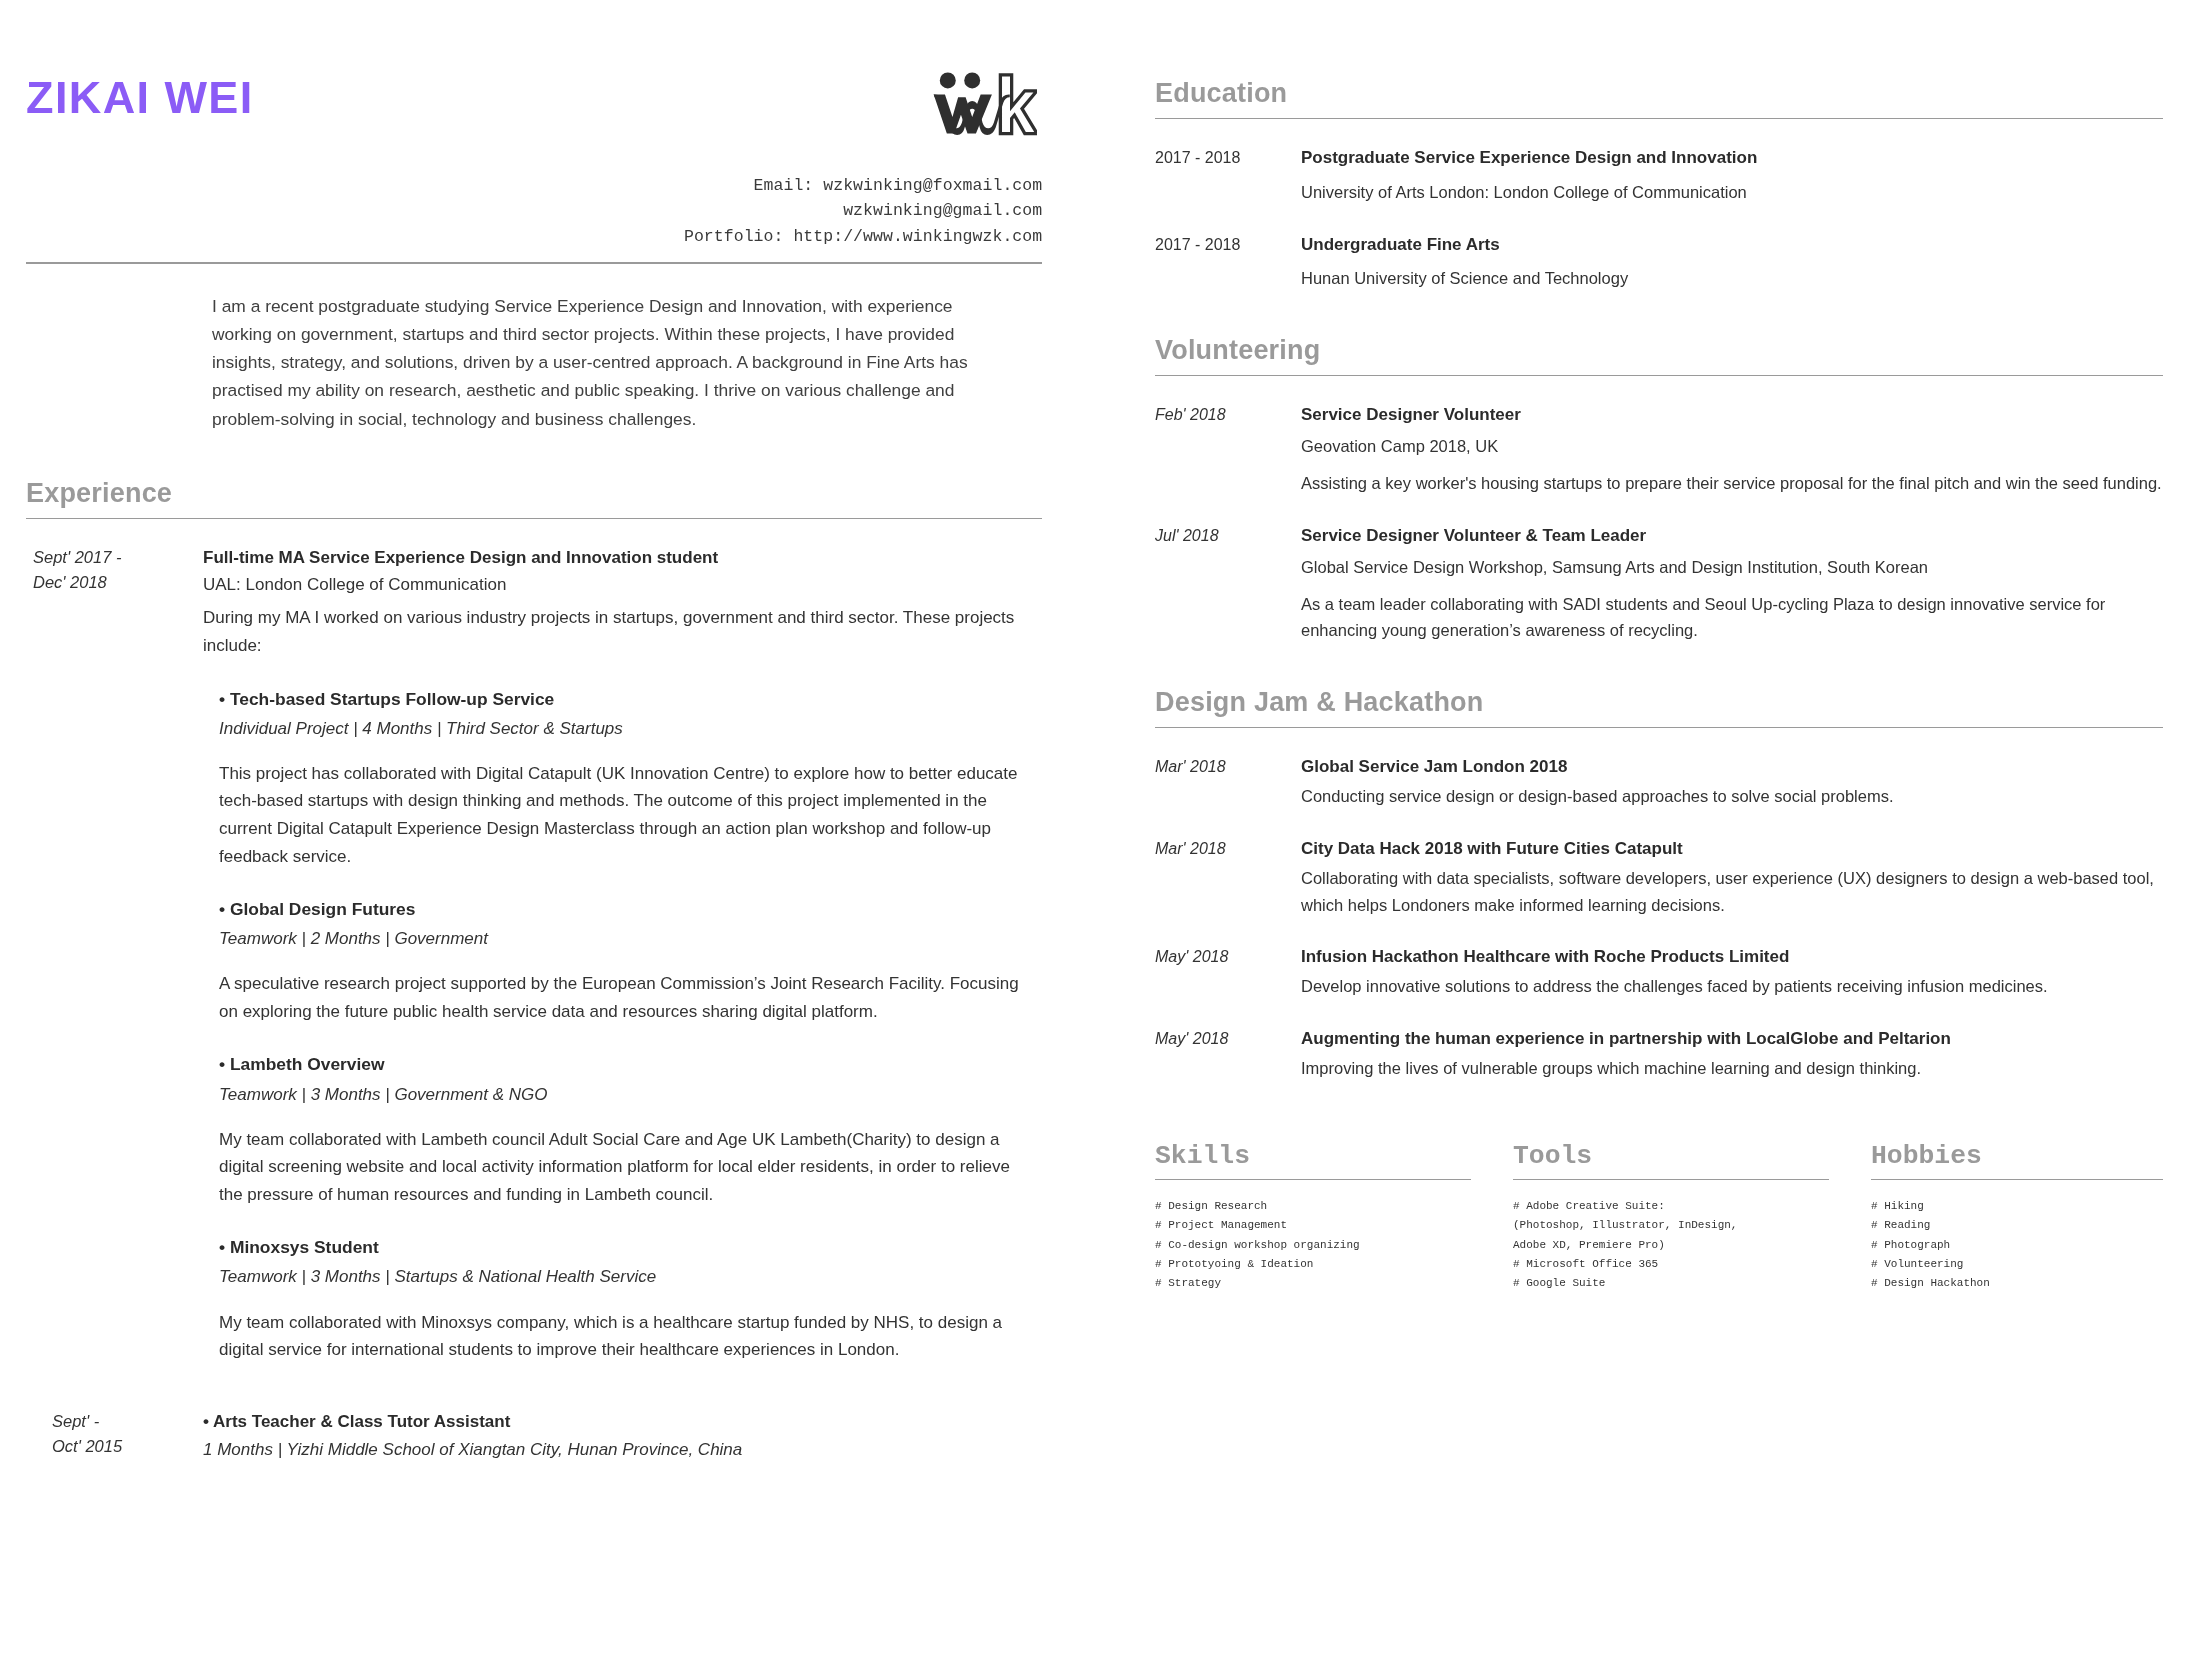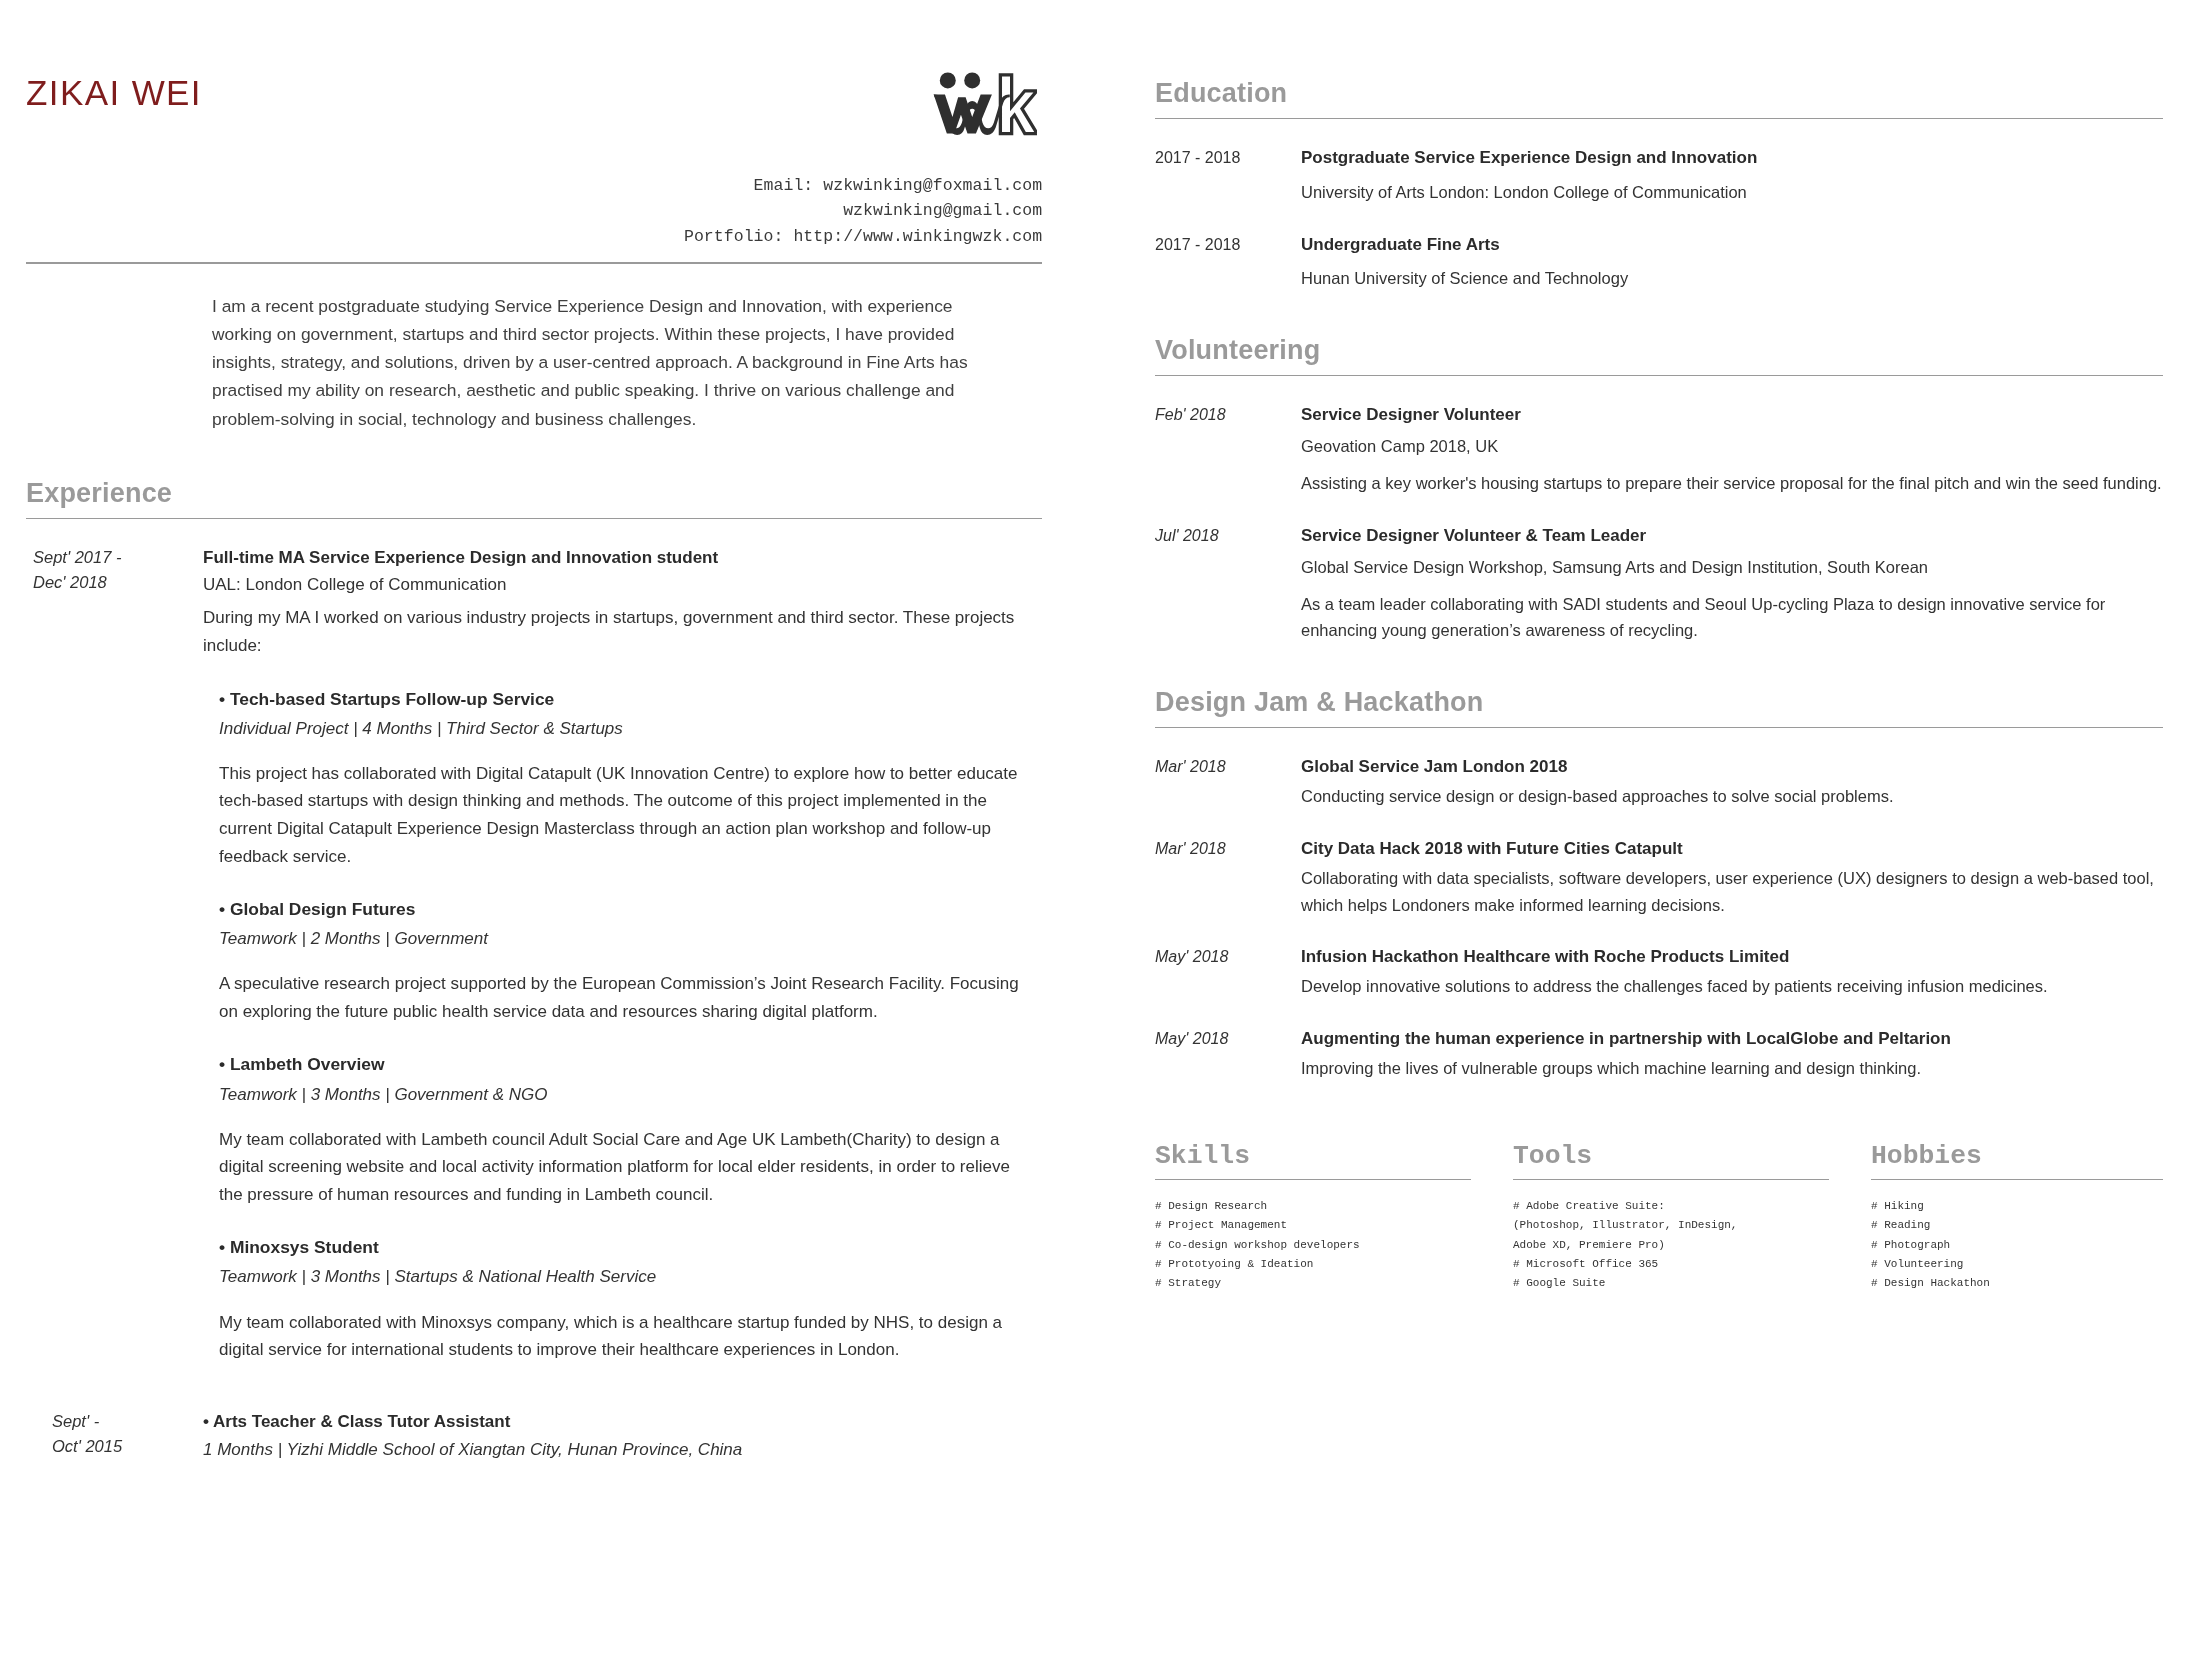"ZIKAI WEI" .name { color: #7f1d1d -> #8b5cf6; font-size: 35px -> 45px; font-weight: 400 -> 700 }
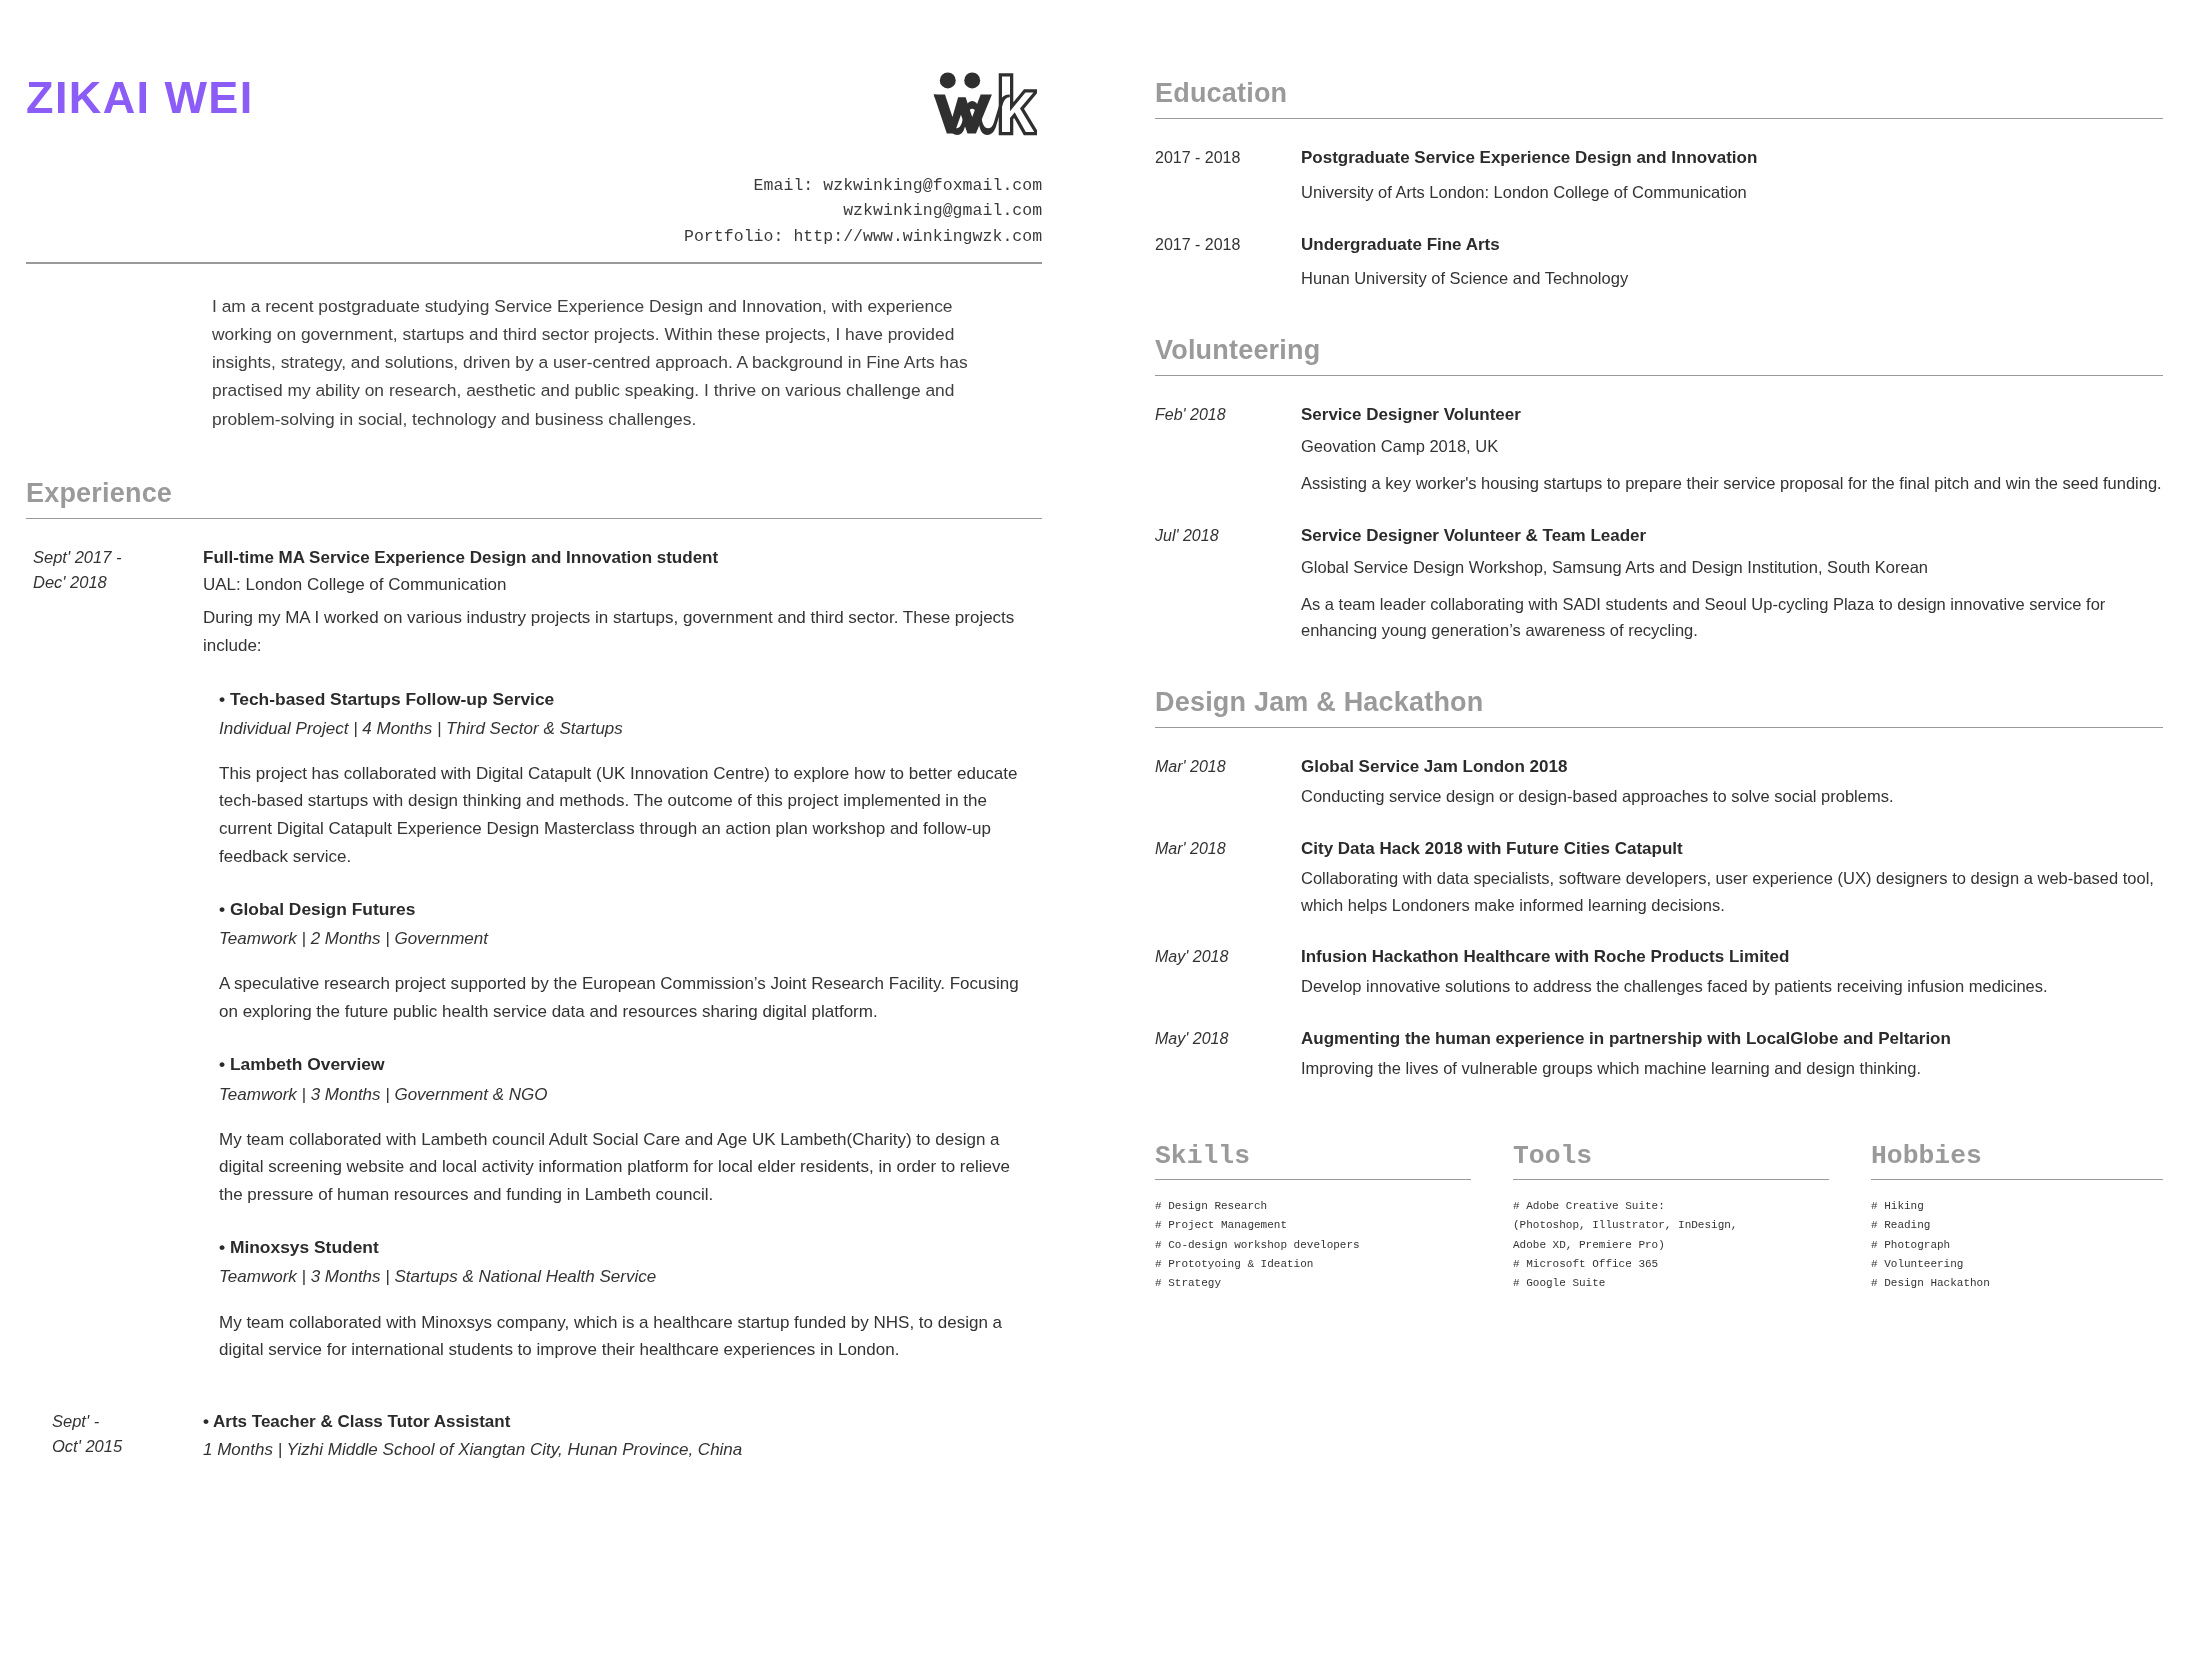"# Co-design workshop developers" div.t-item { text: developers -> organizing }
